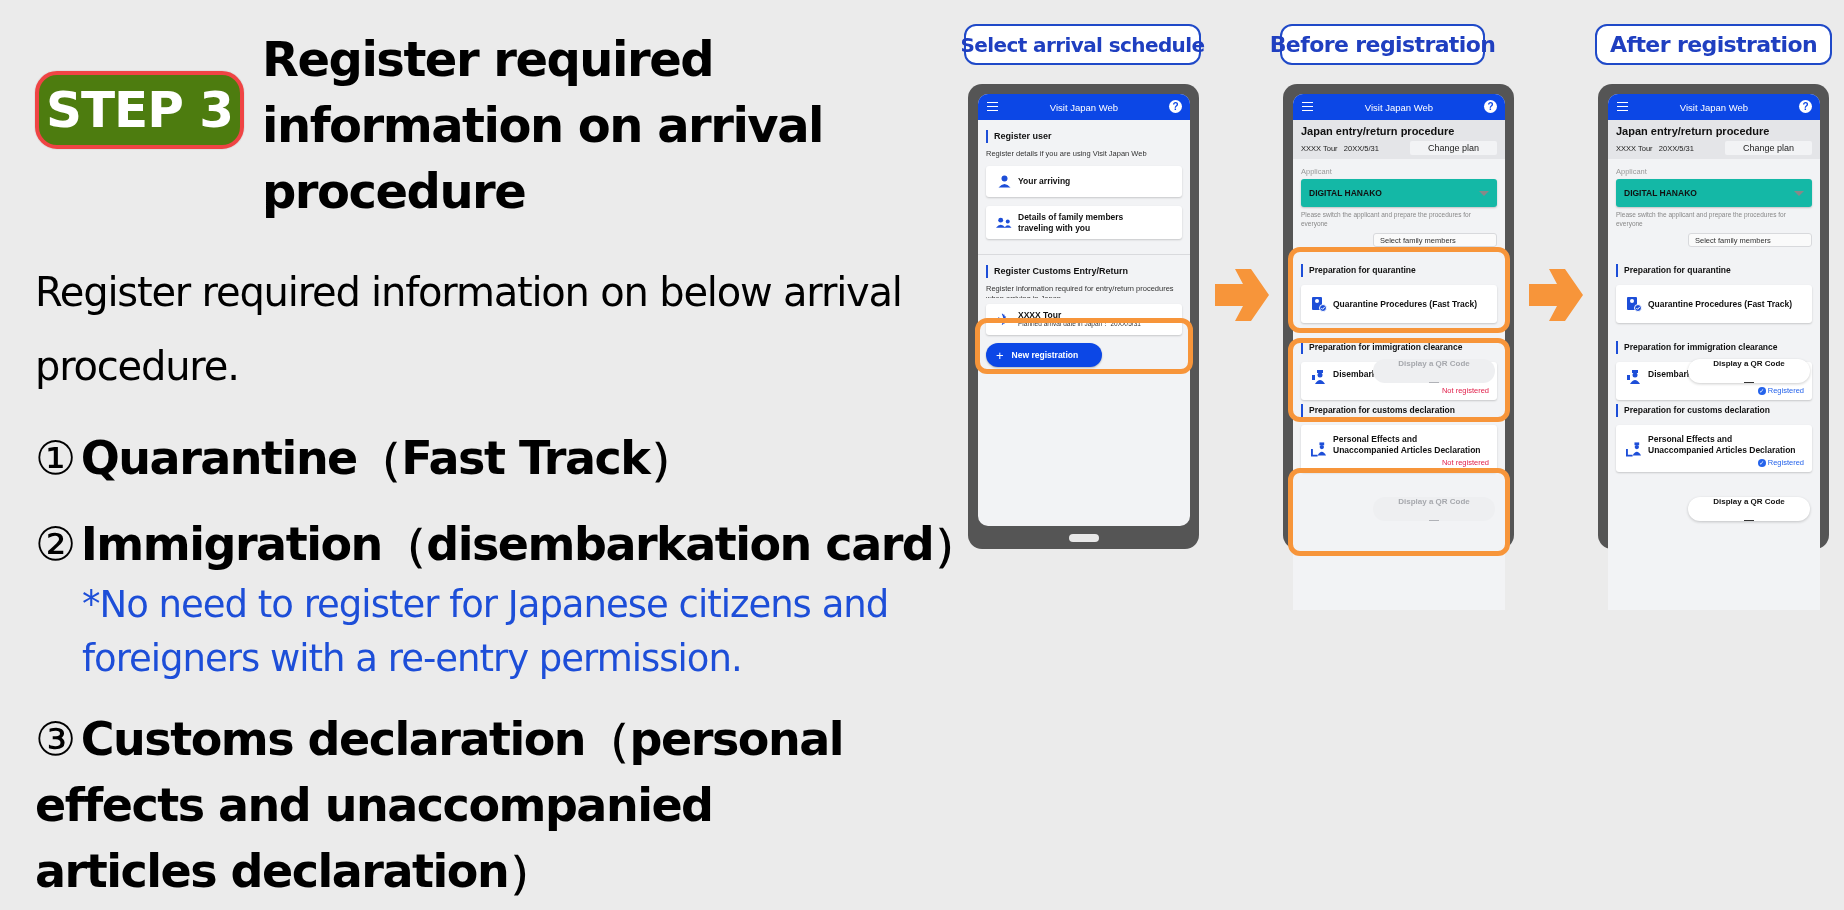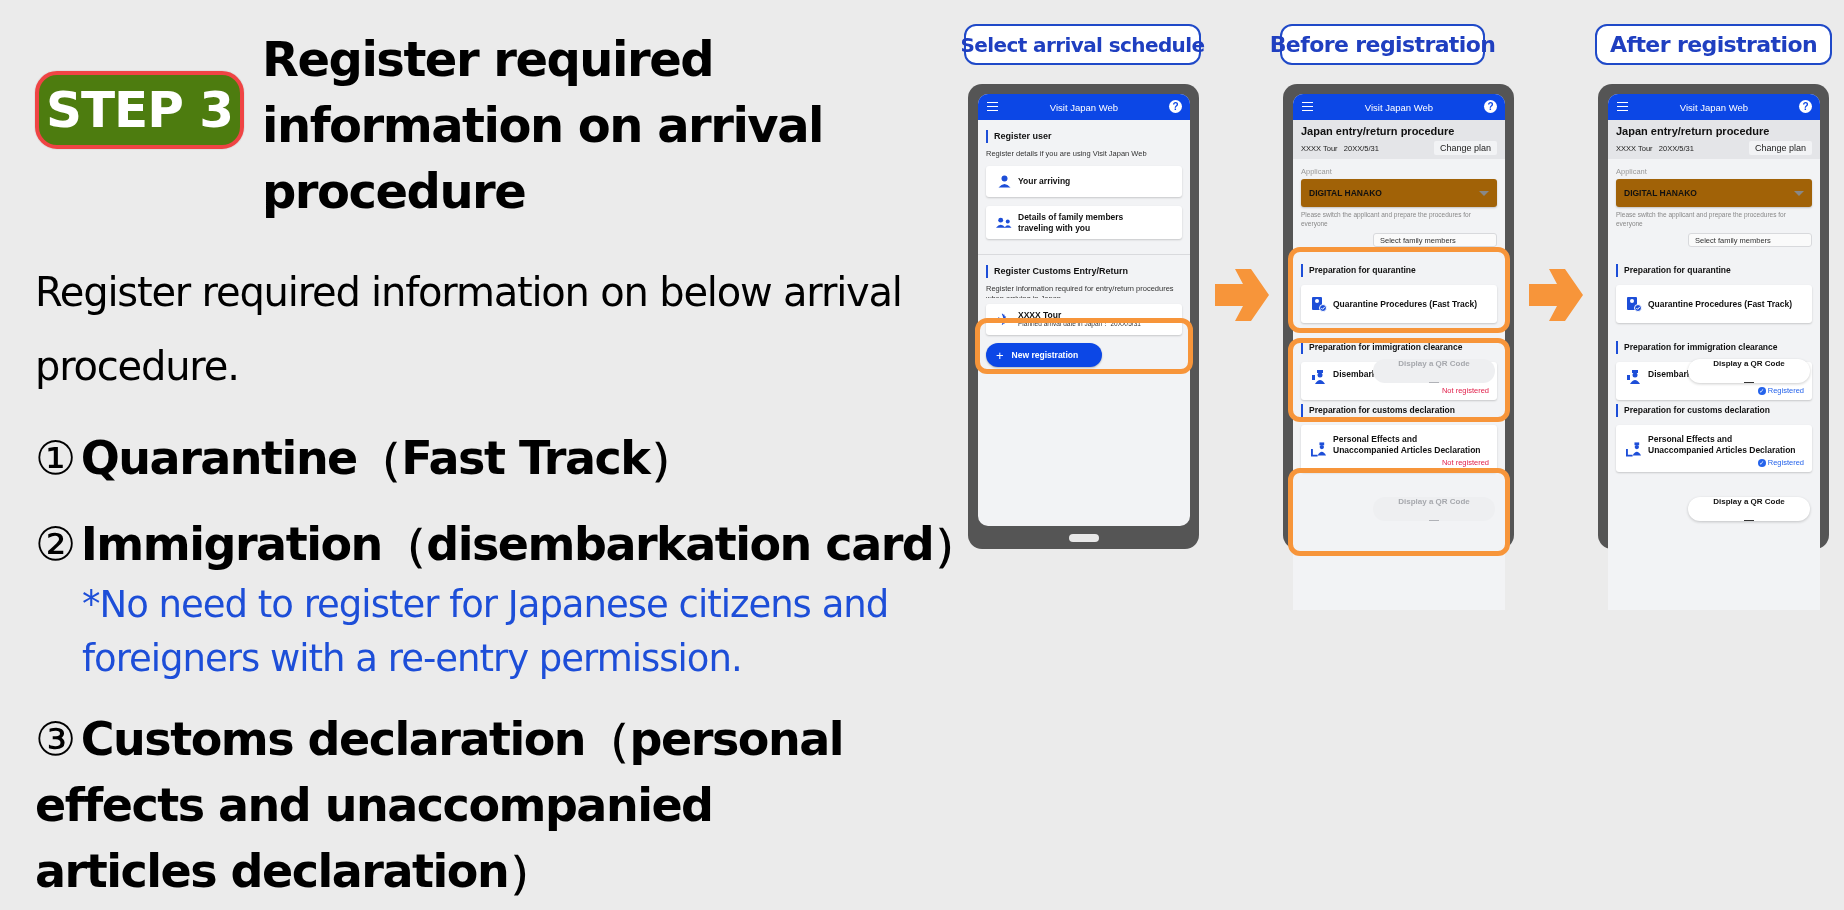"Change plan" .change-plan { padding: 2px 6px -> 2px 18px }
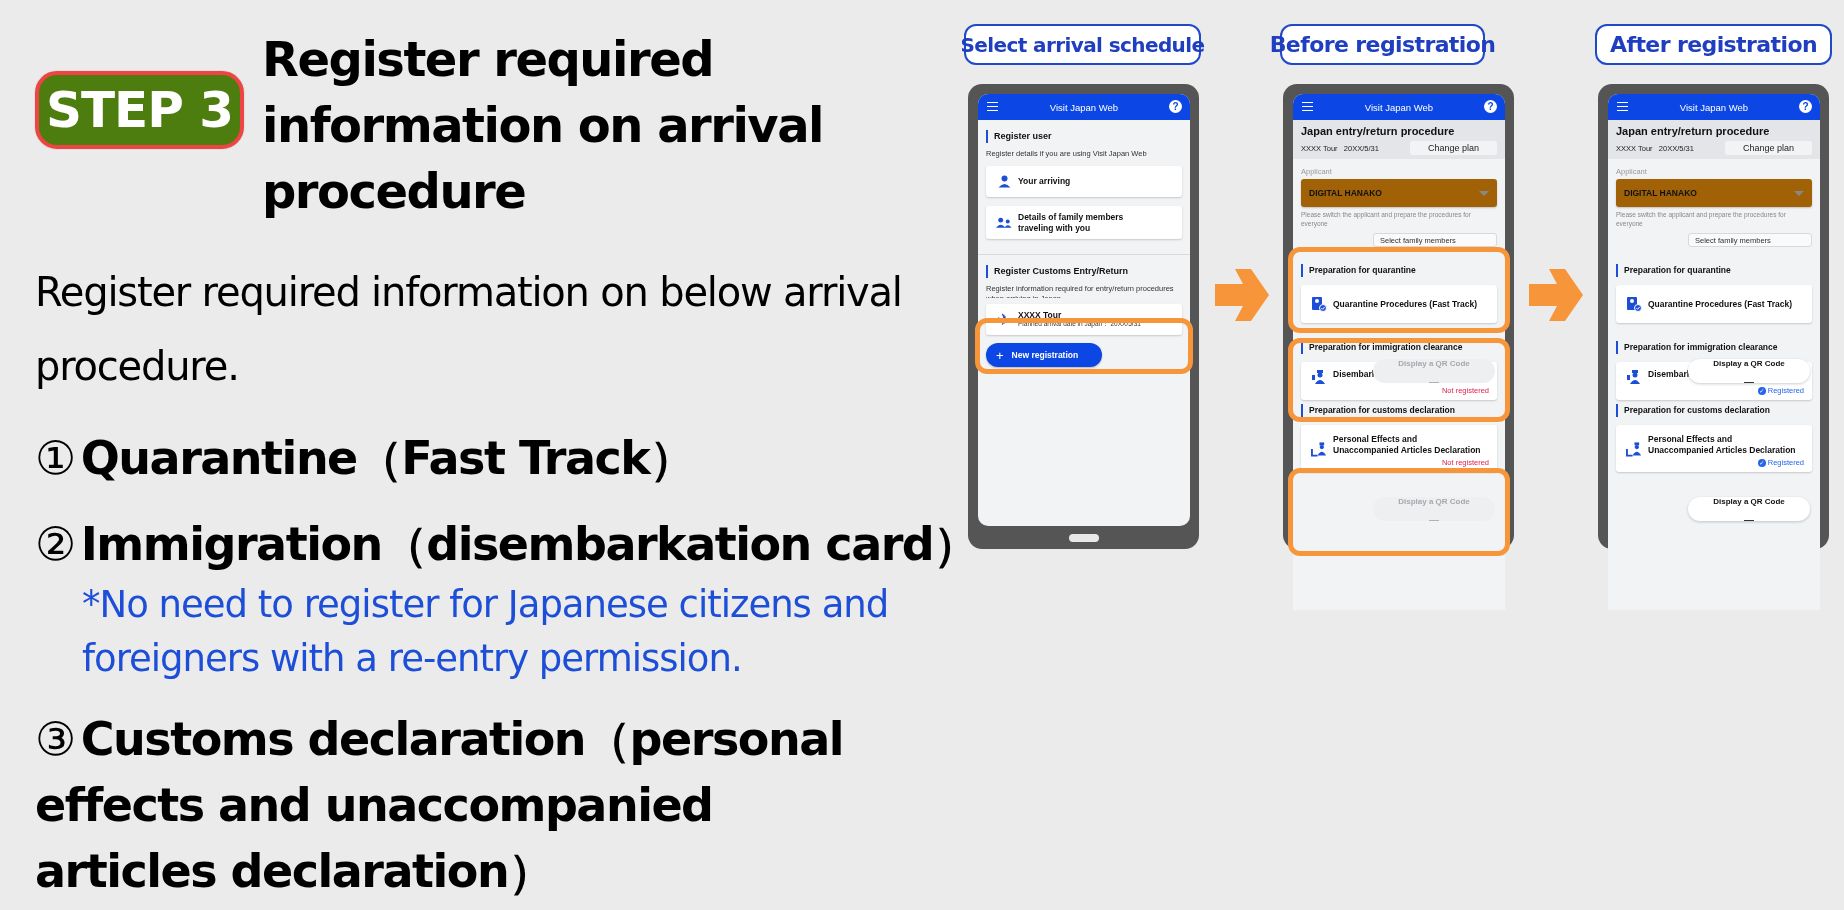"DIGITAL HANAKO" .applicant-select { background: #a16207 -> #14b8a6 }
